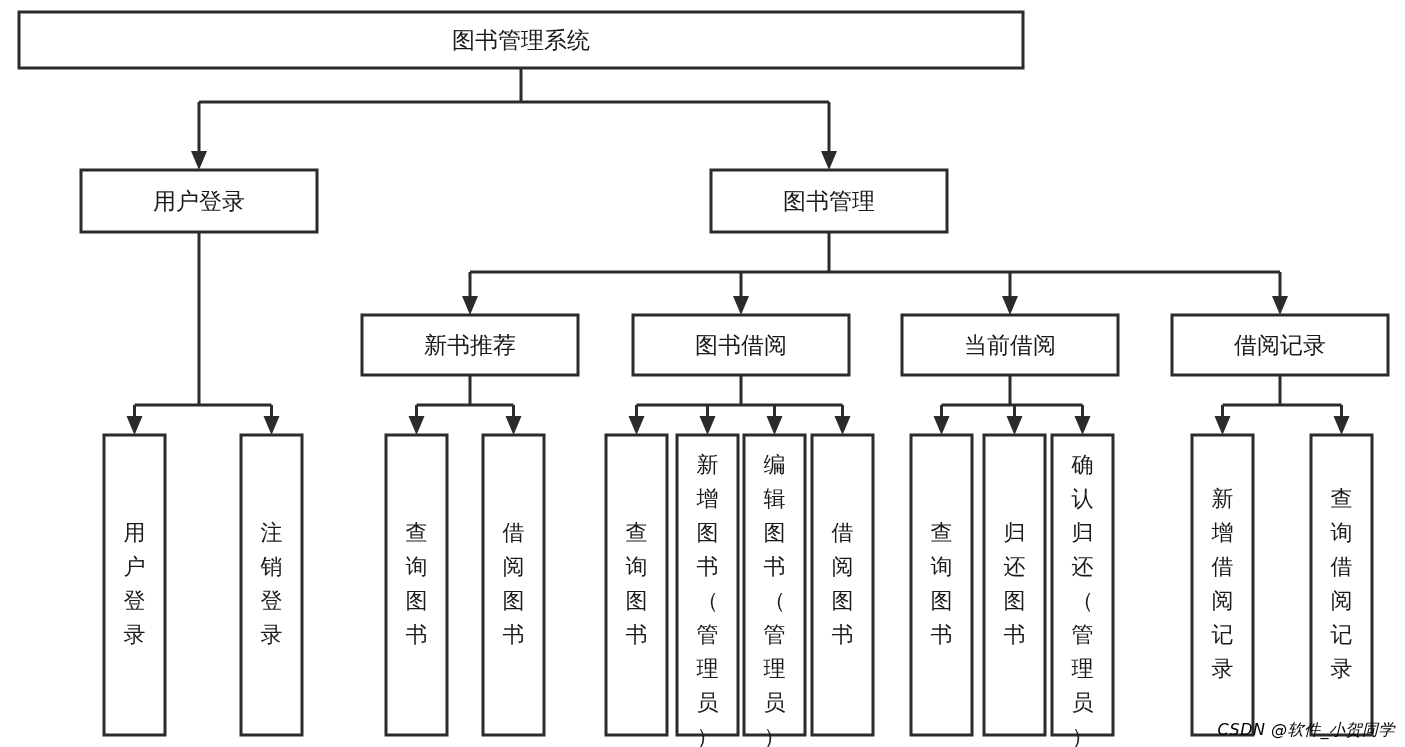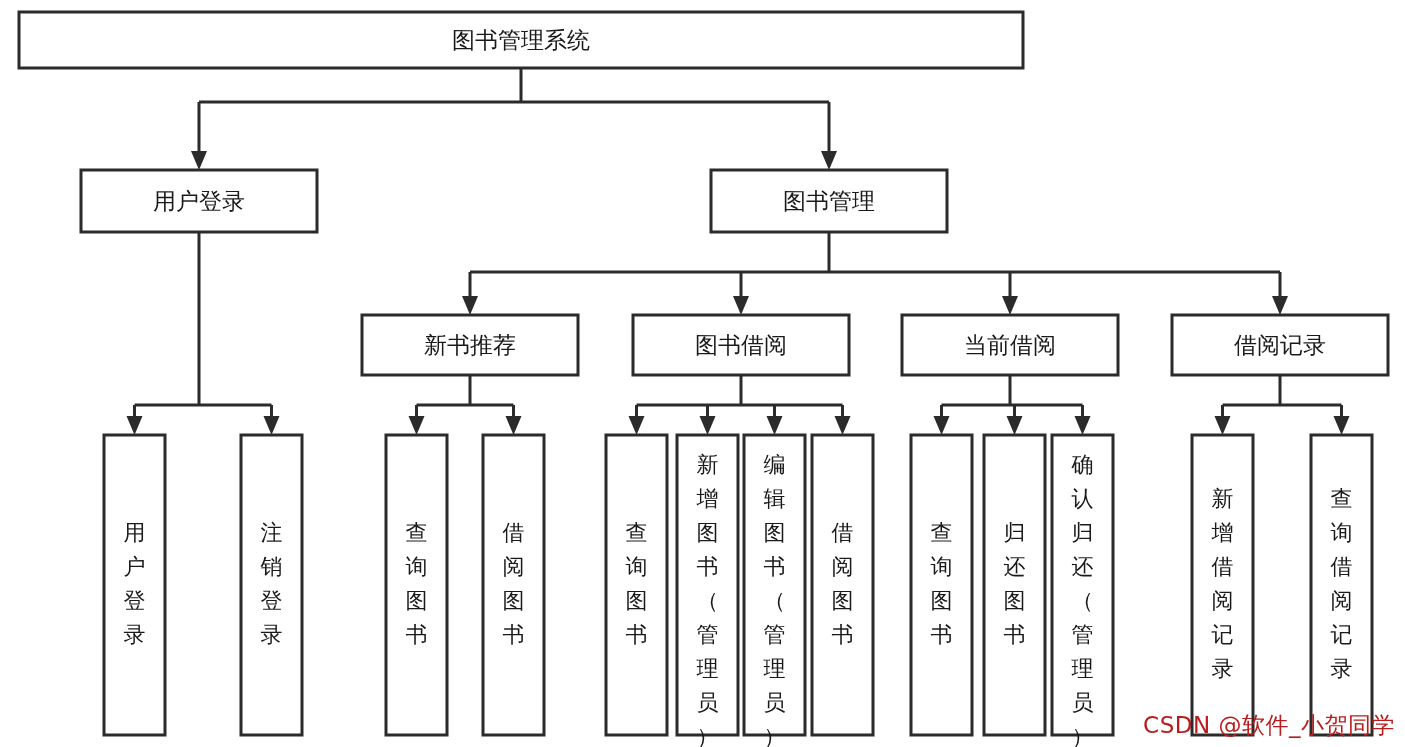"CSDN @软件_小贺同学" .watermark { color: #b91c1c -> #000000; font-size: 23px -> 16px; font-style: none -> italic }
